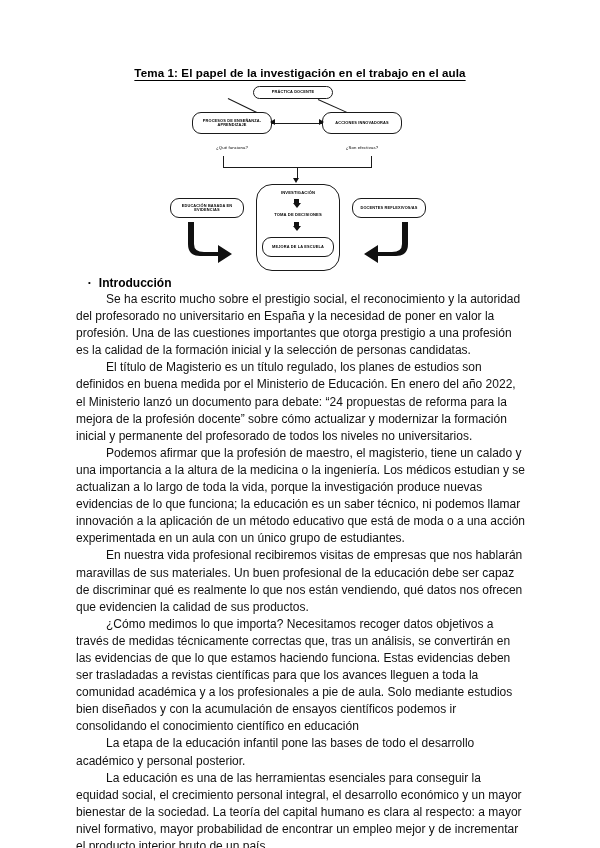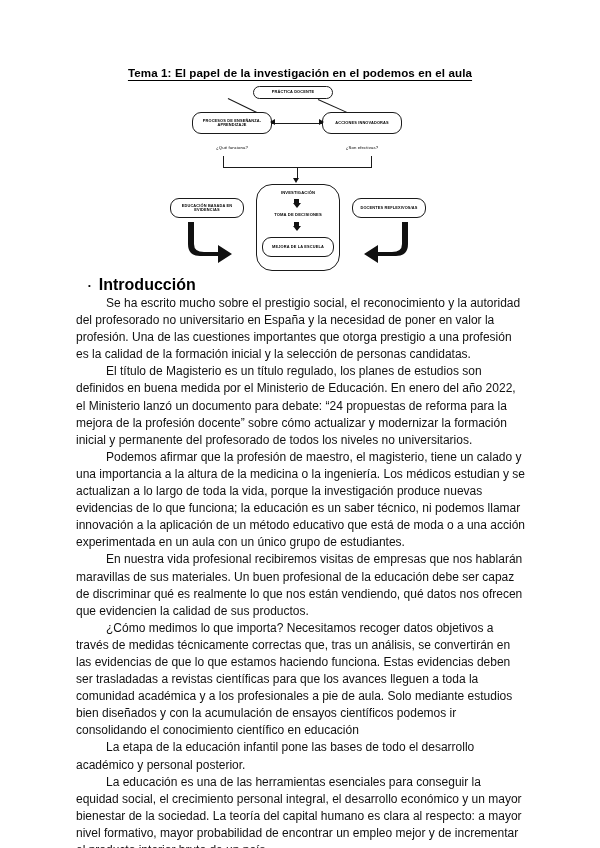"Tema 1: El papel de" div.doc-title { text: podemos -> trabajo }
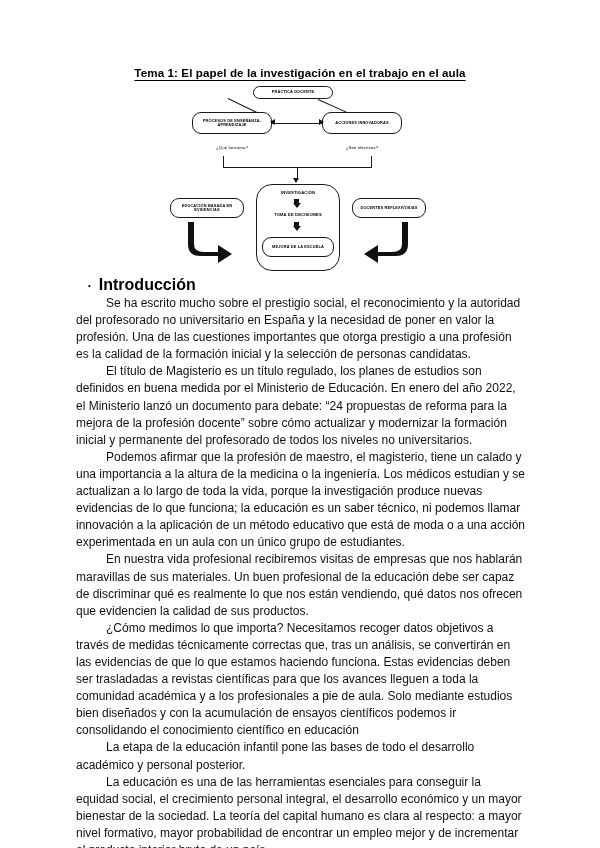"Introducción" .bullet-label { font-size: 16px -> 12px }
